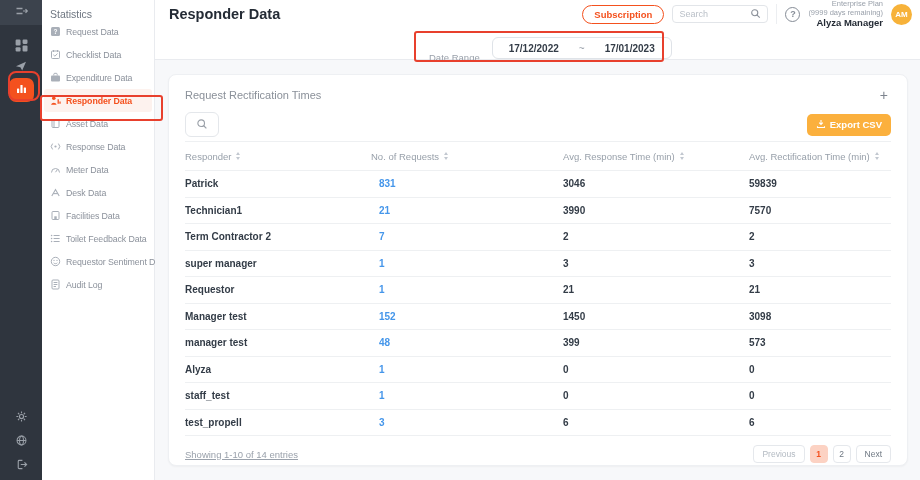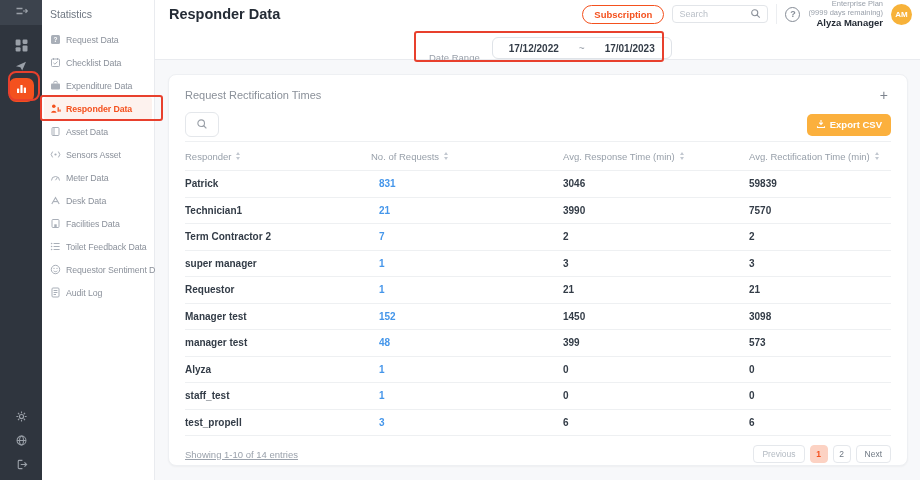"Request Data" .sb-items { margin-top: 8px -> 0 }
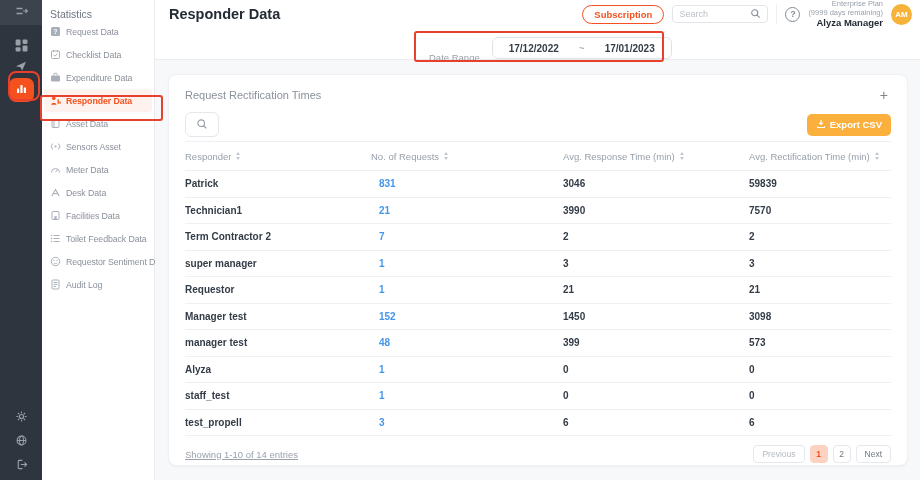"Sensors Asset" span.sb-label { text: Sensors Asset -> Response Data }
